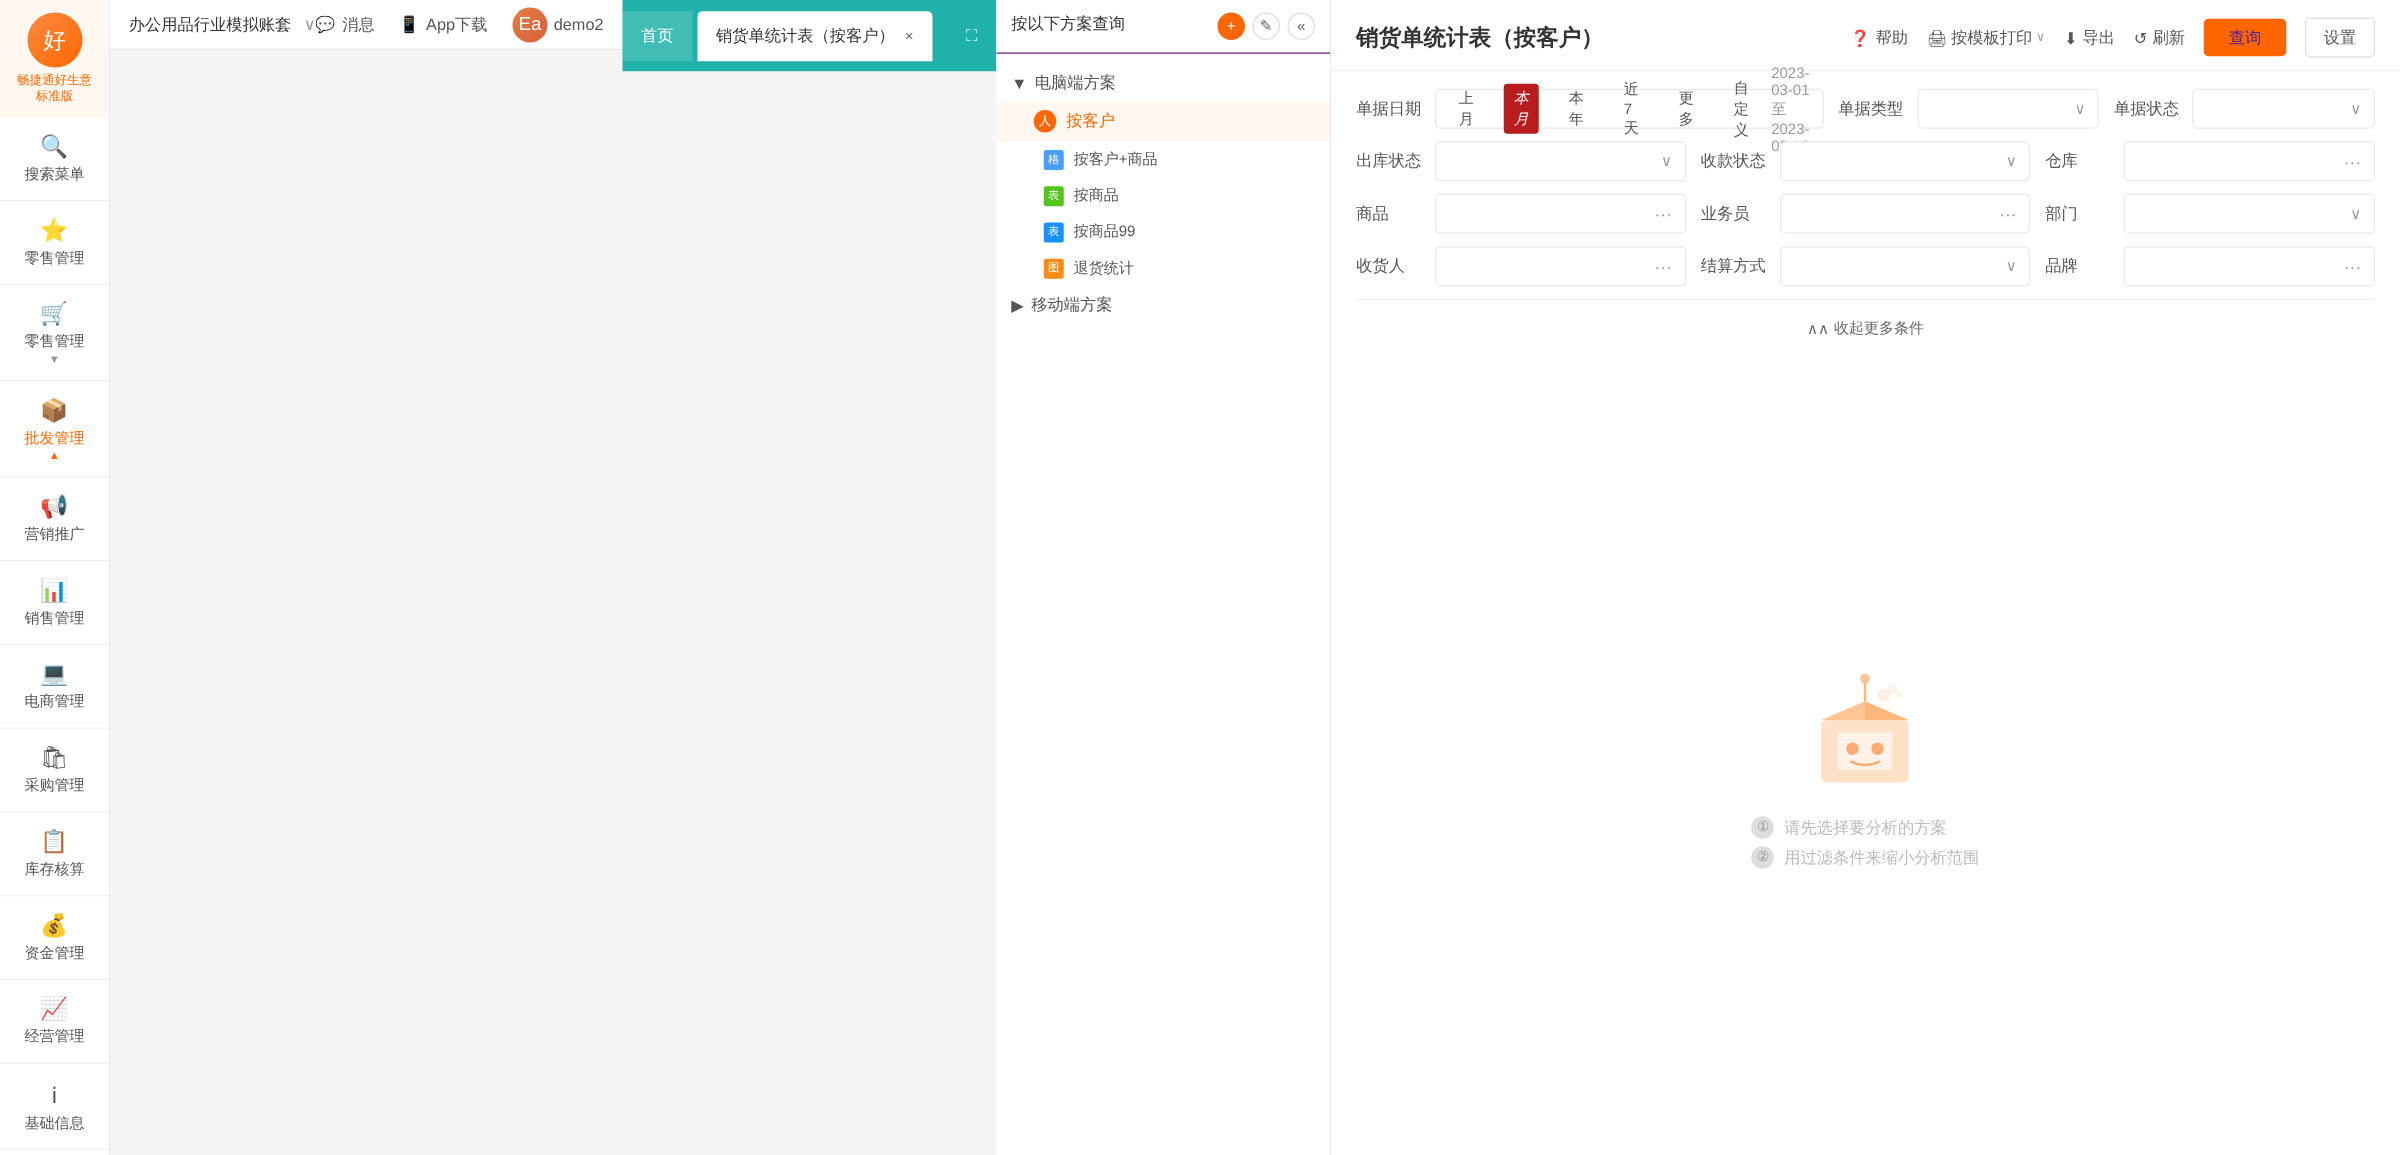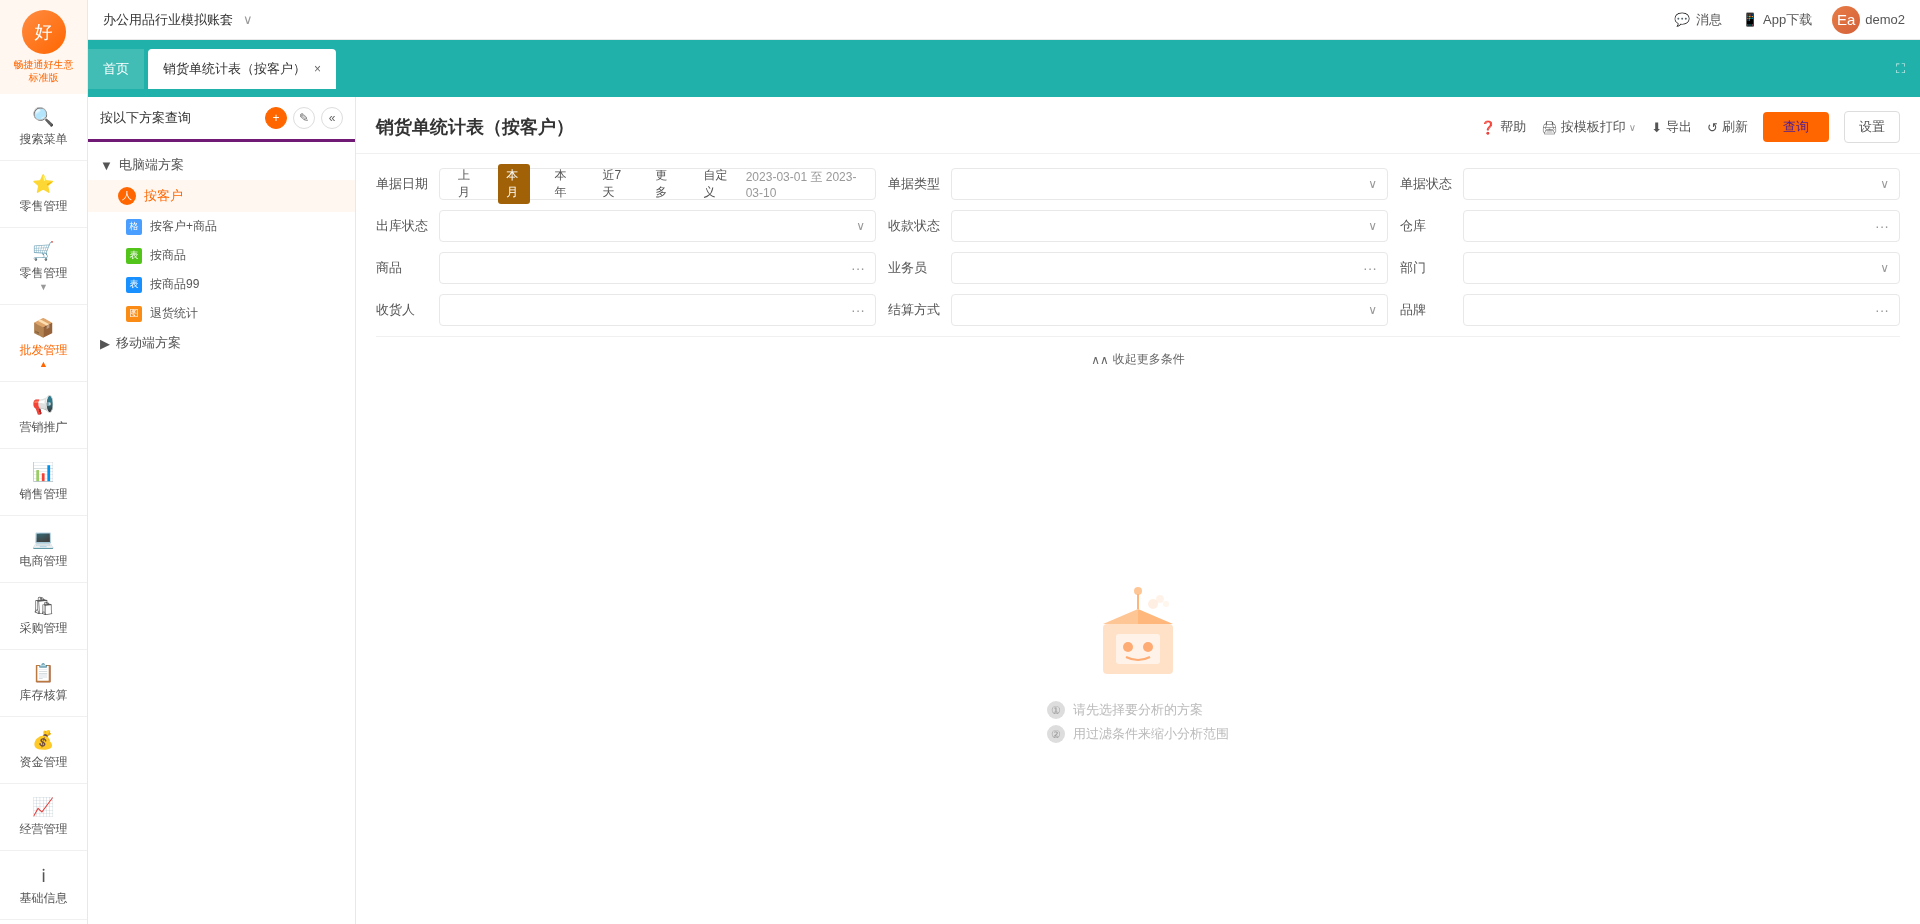"办公用品行业模拟账套" .main { flex-direction: column -> row }
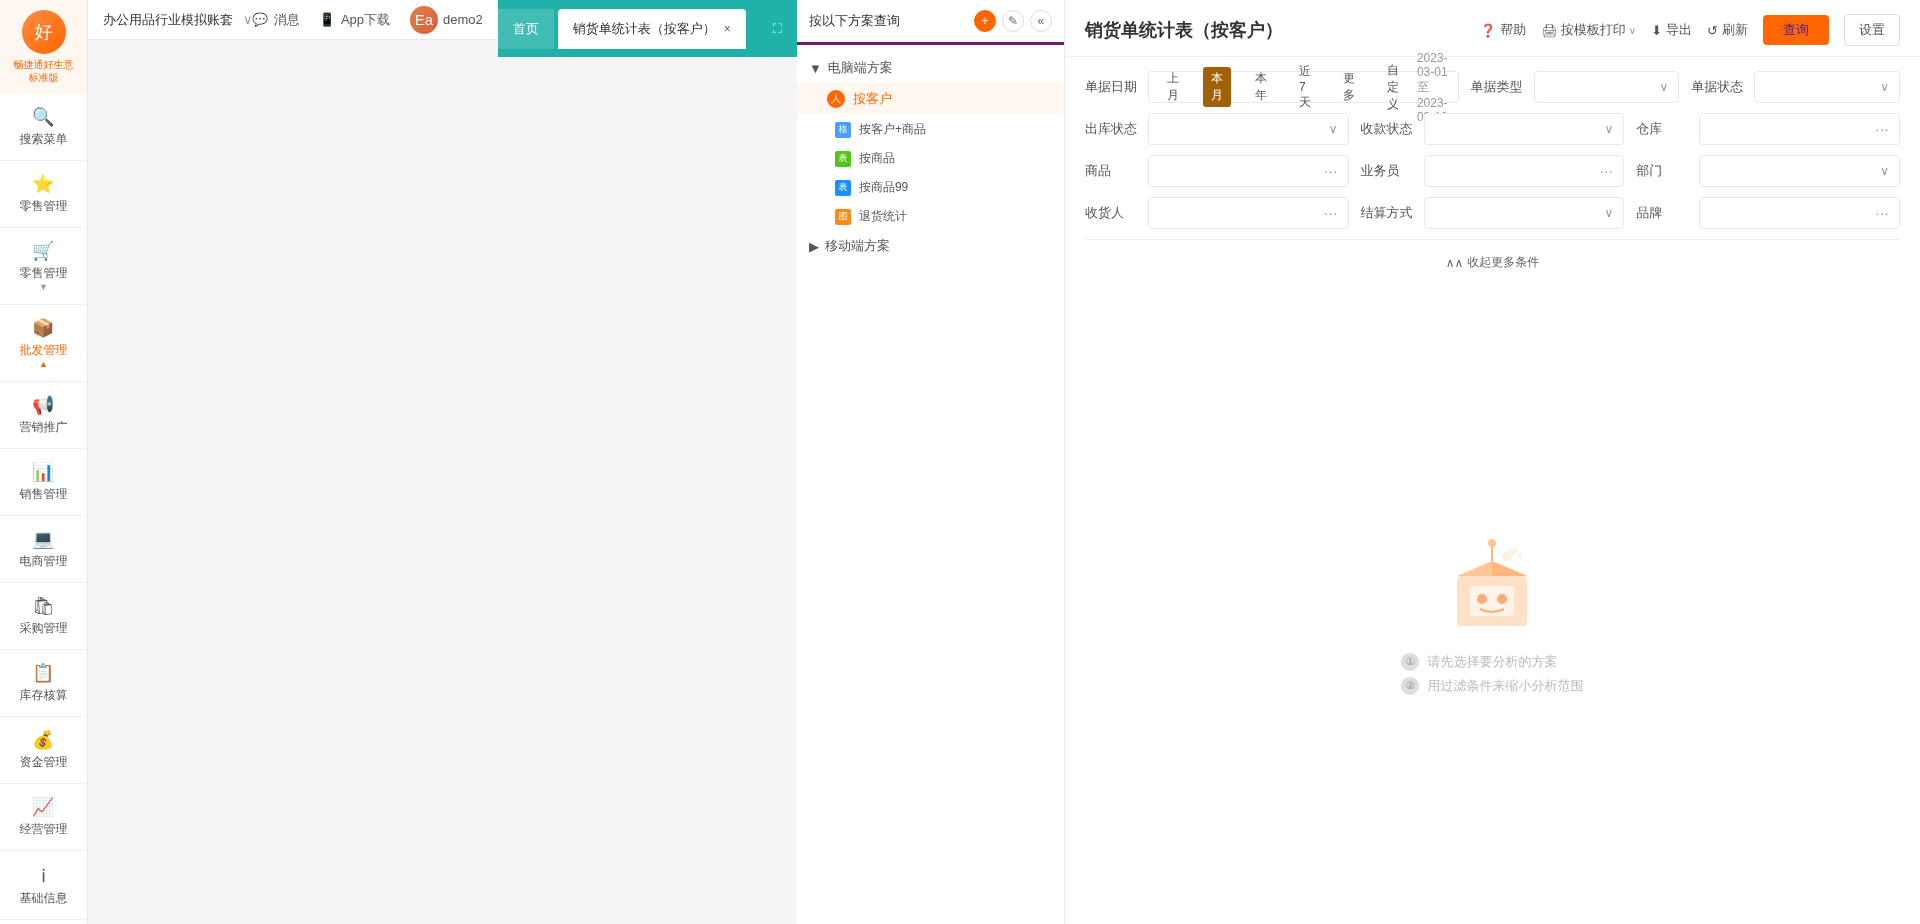"按以下方案查询" .scheme-panel-header { align-items: center -> none; border-bottom: 3px solid #701a75 -> 1px solid #701a75 }
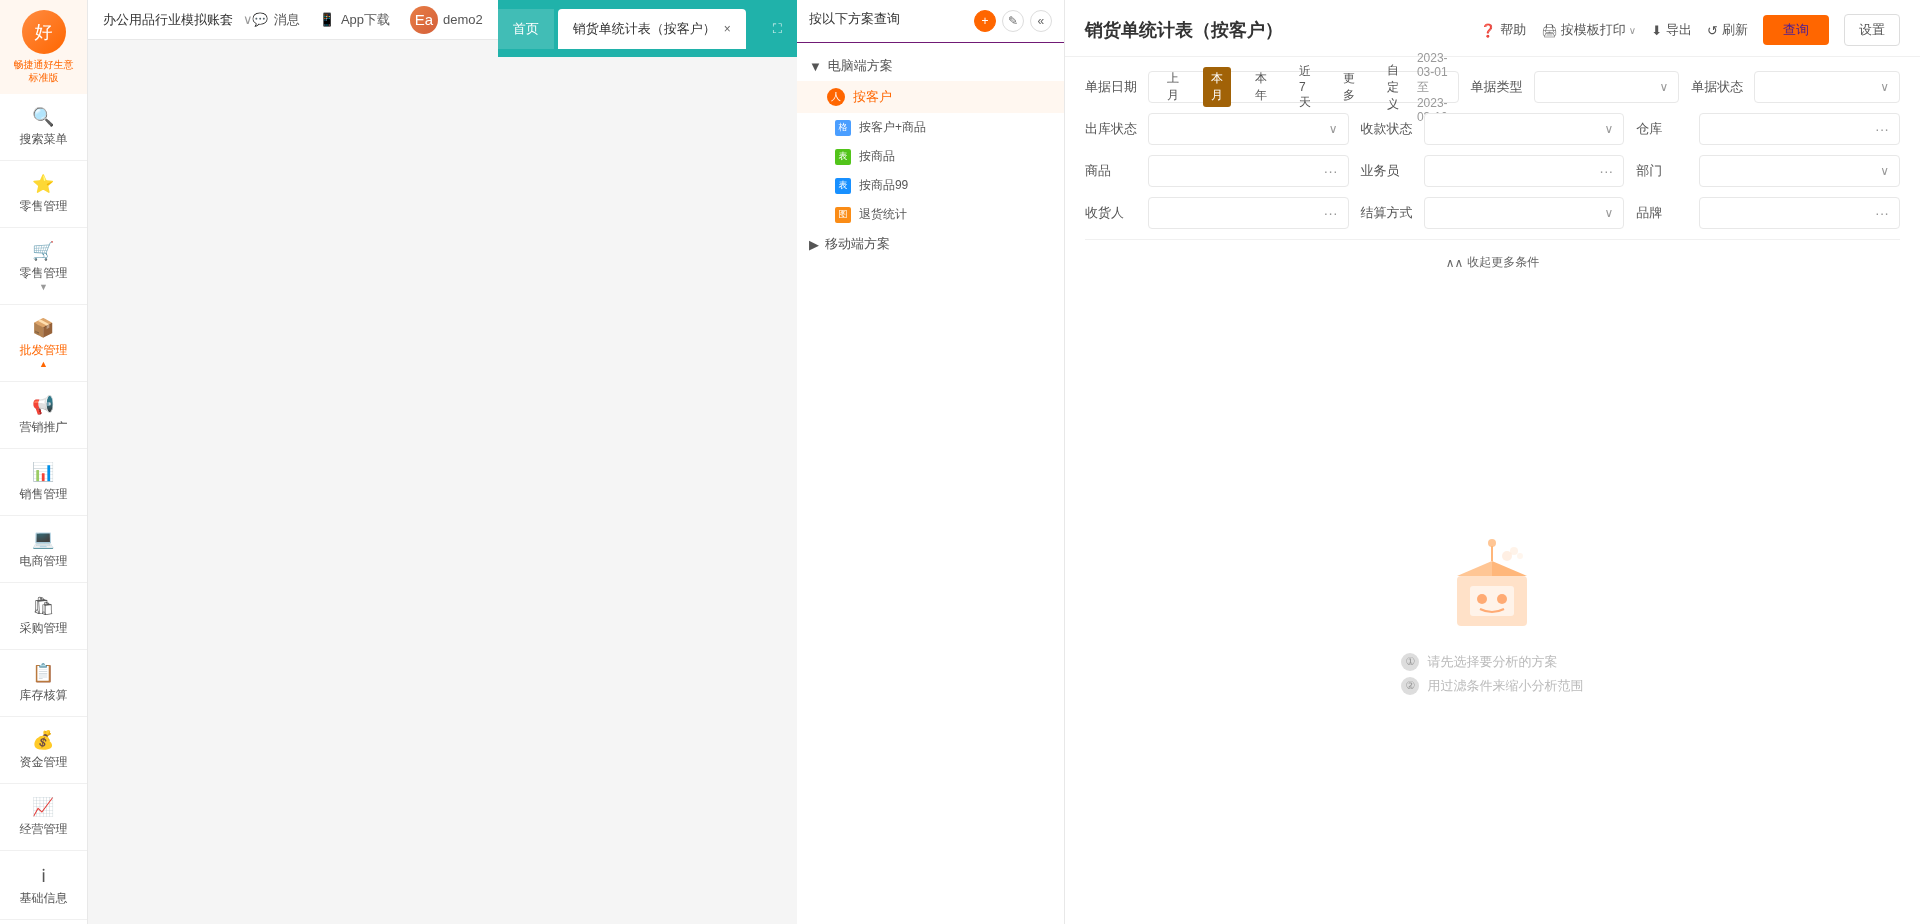"本月" .date-tab.active { background: #a16207 -> #b91c1c; font-style: none -> italic }
